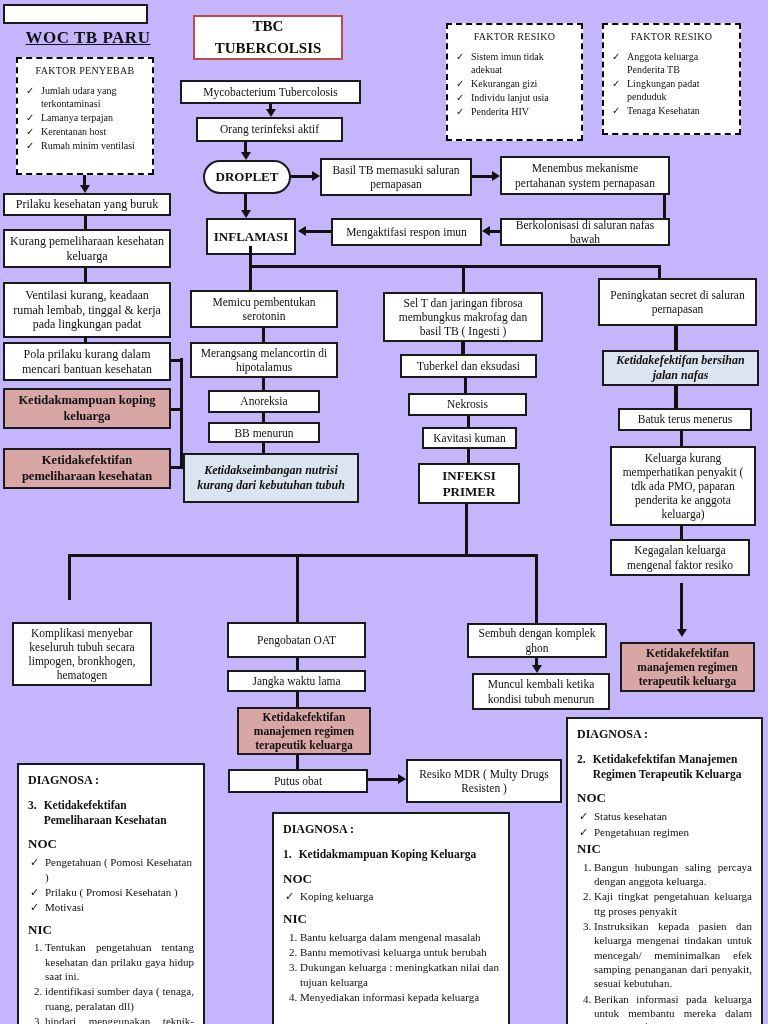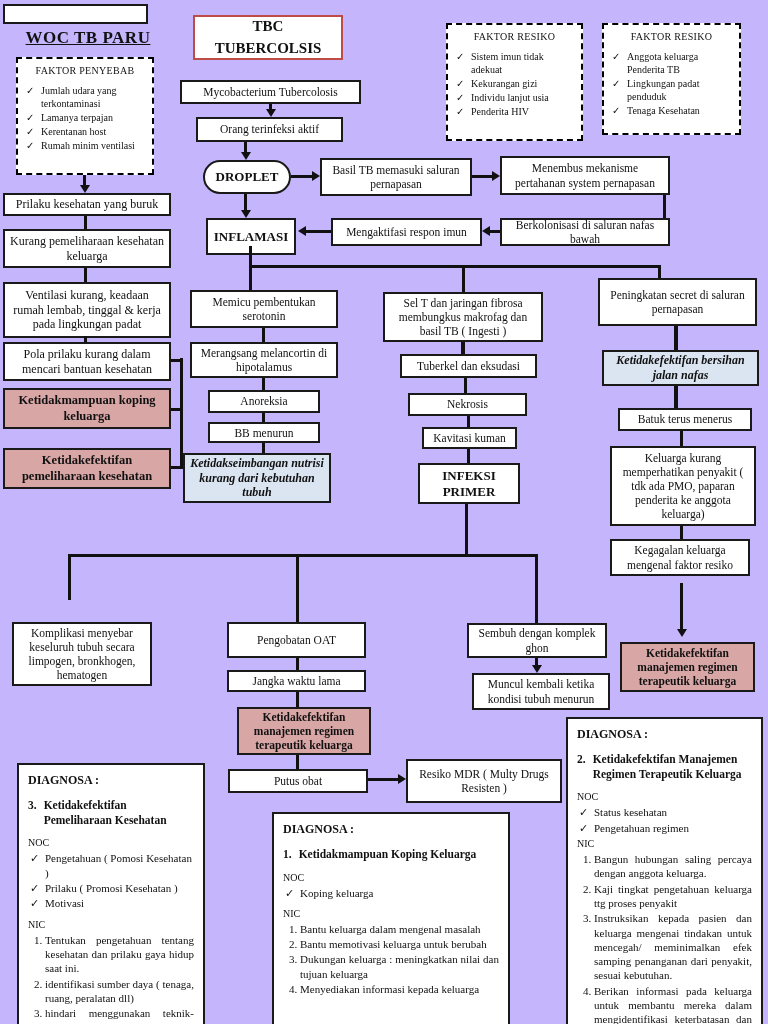"Ketidakseimbangan nutrisi kurang dari" div.box { width: 148px -> 176px }
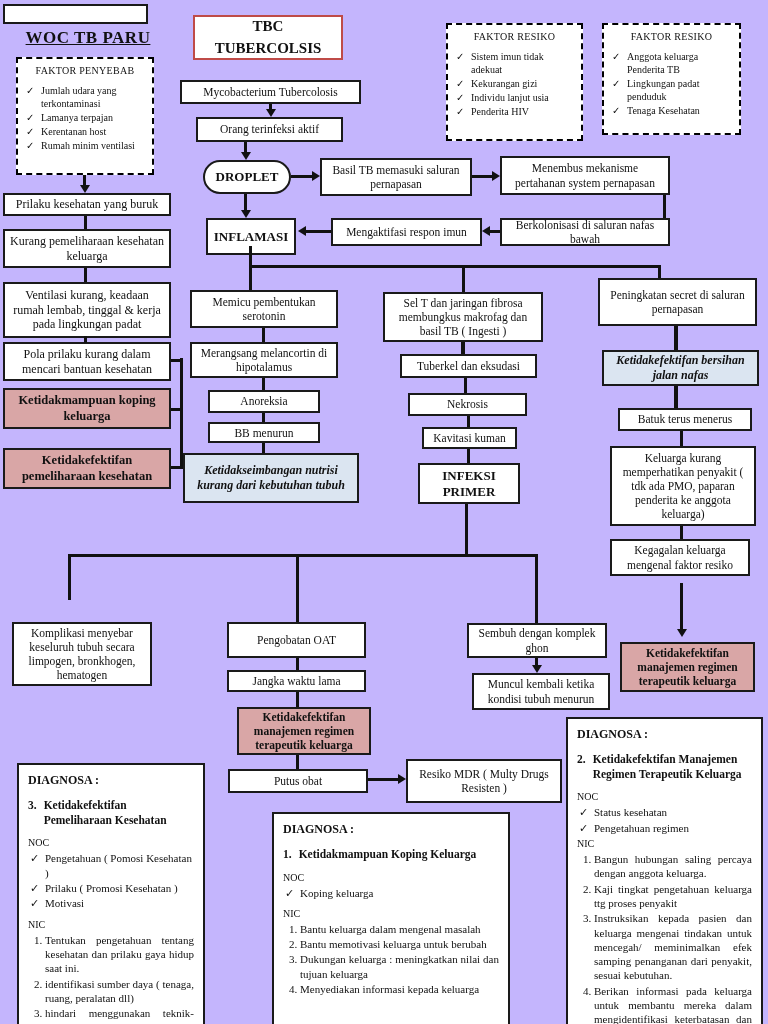"NOC" .diag-sub { font-size: 10px -> 13px; font-weight: normal -> bold }
